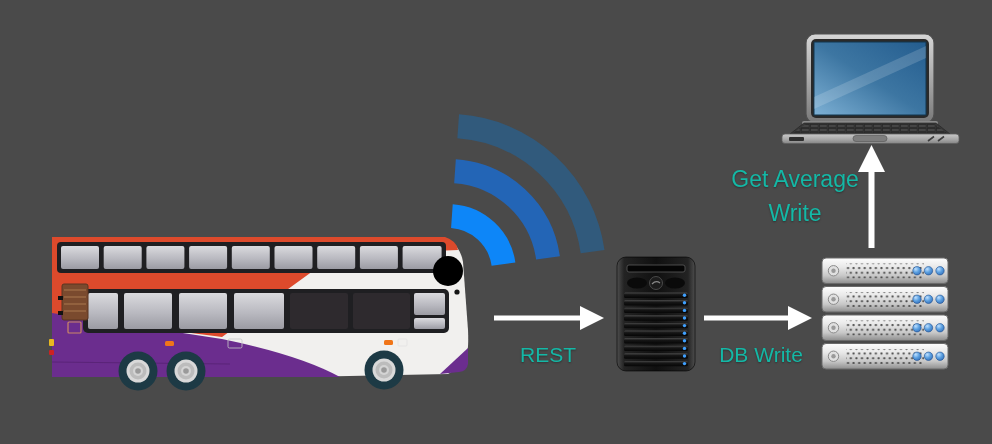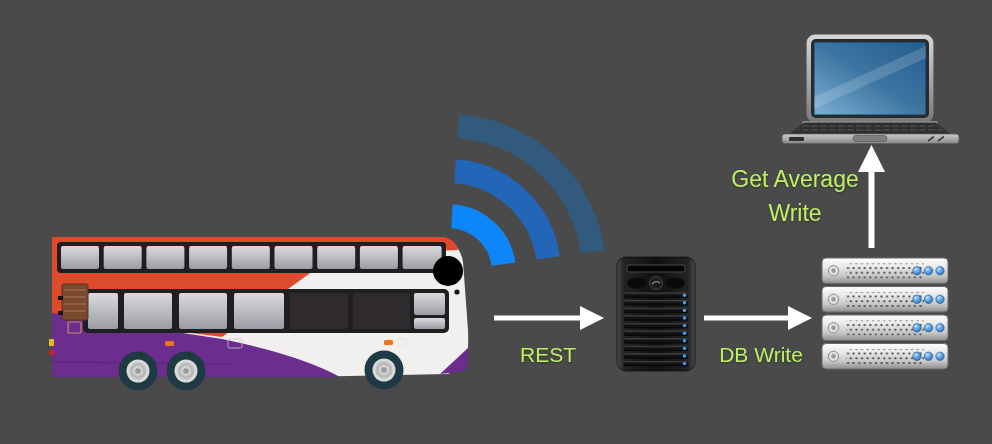"Get Average" .label { color: #bef264 -> #14b8a6 }
